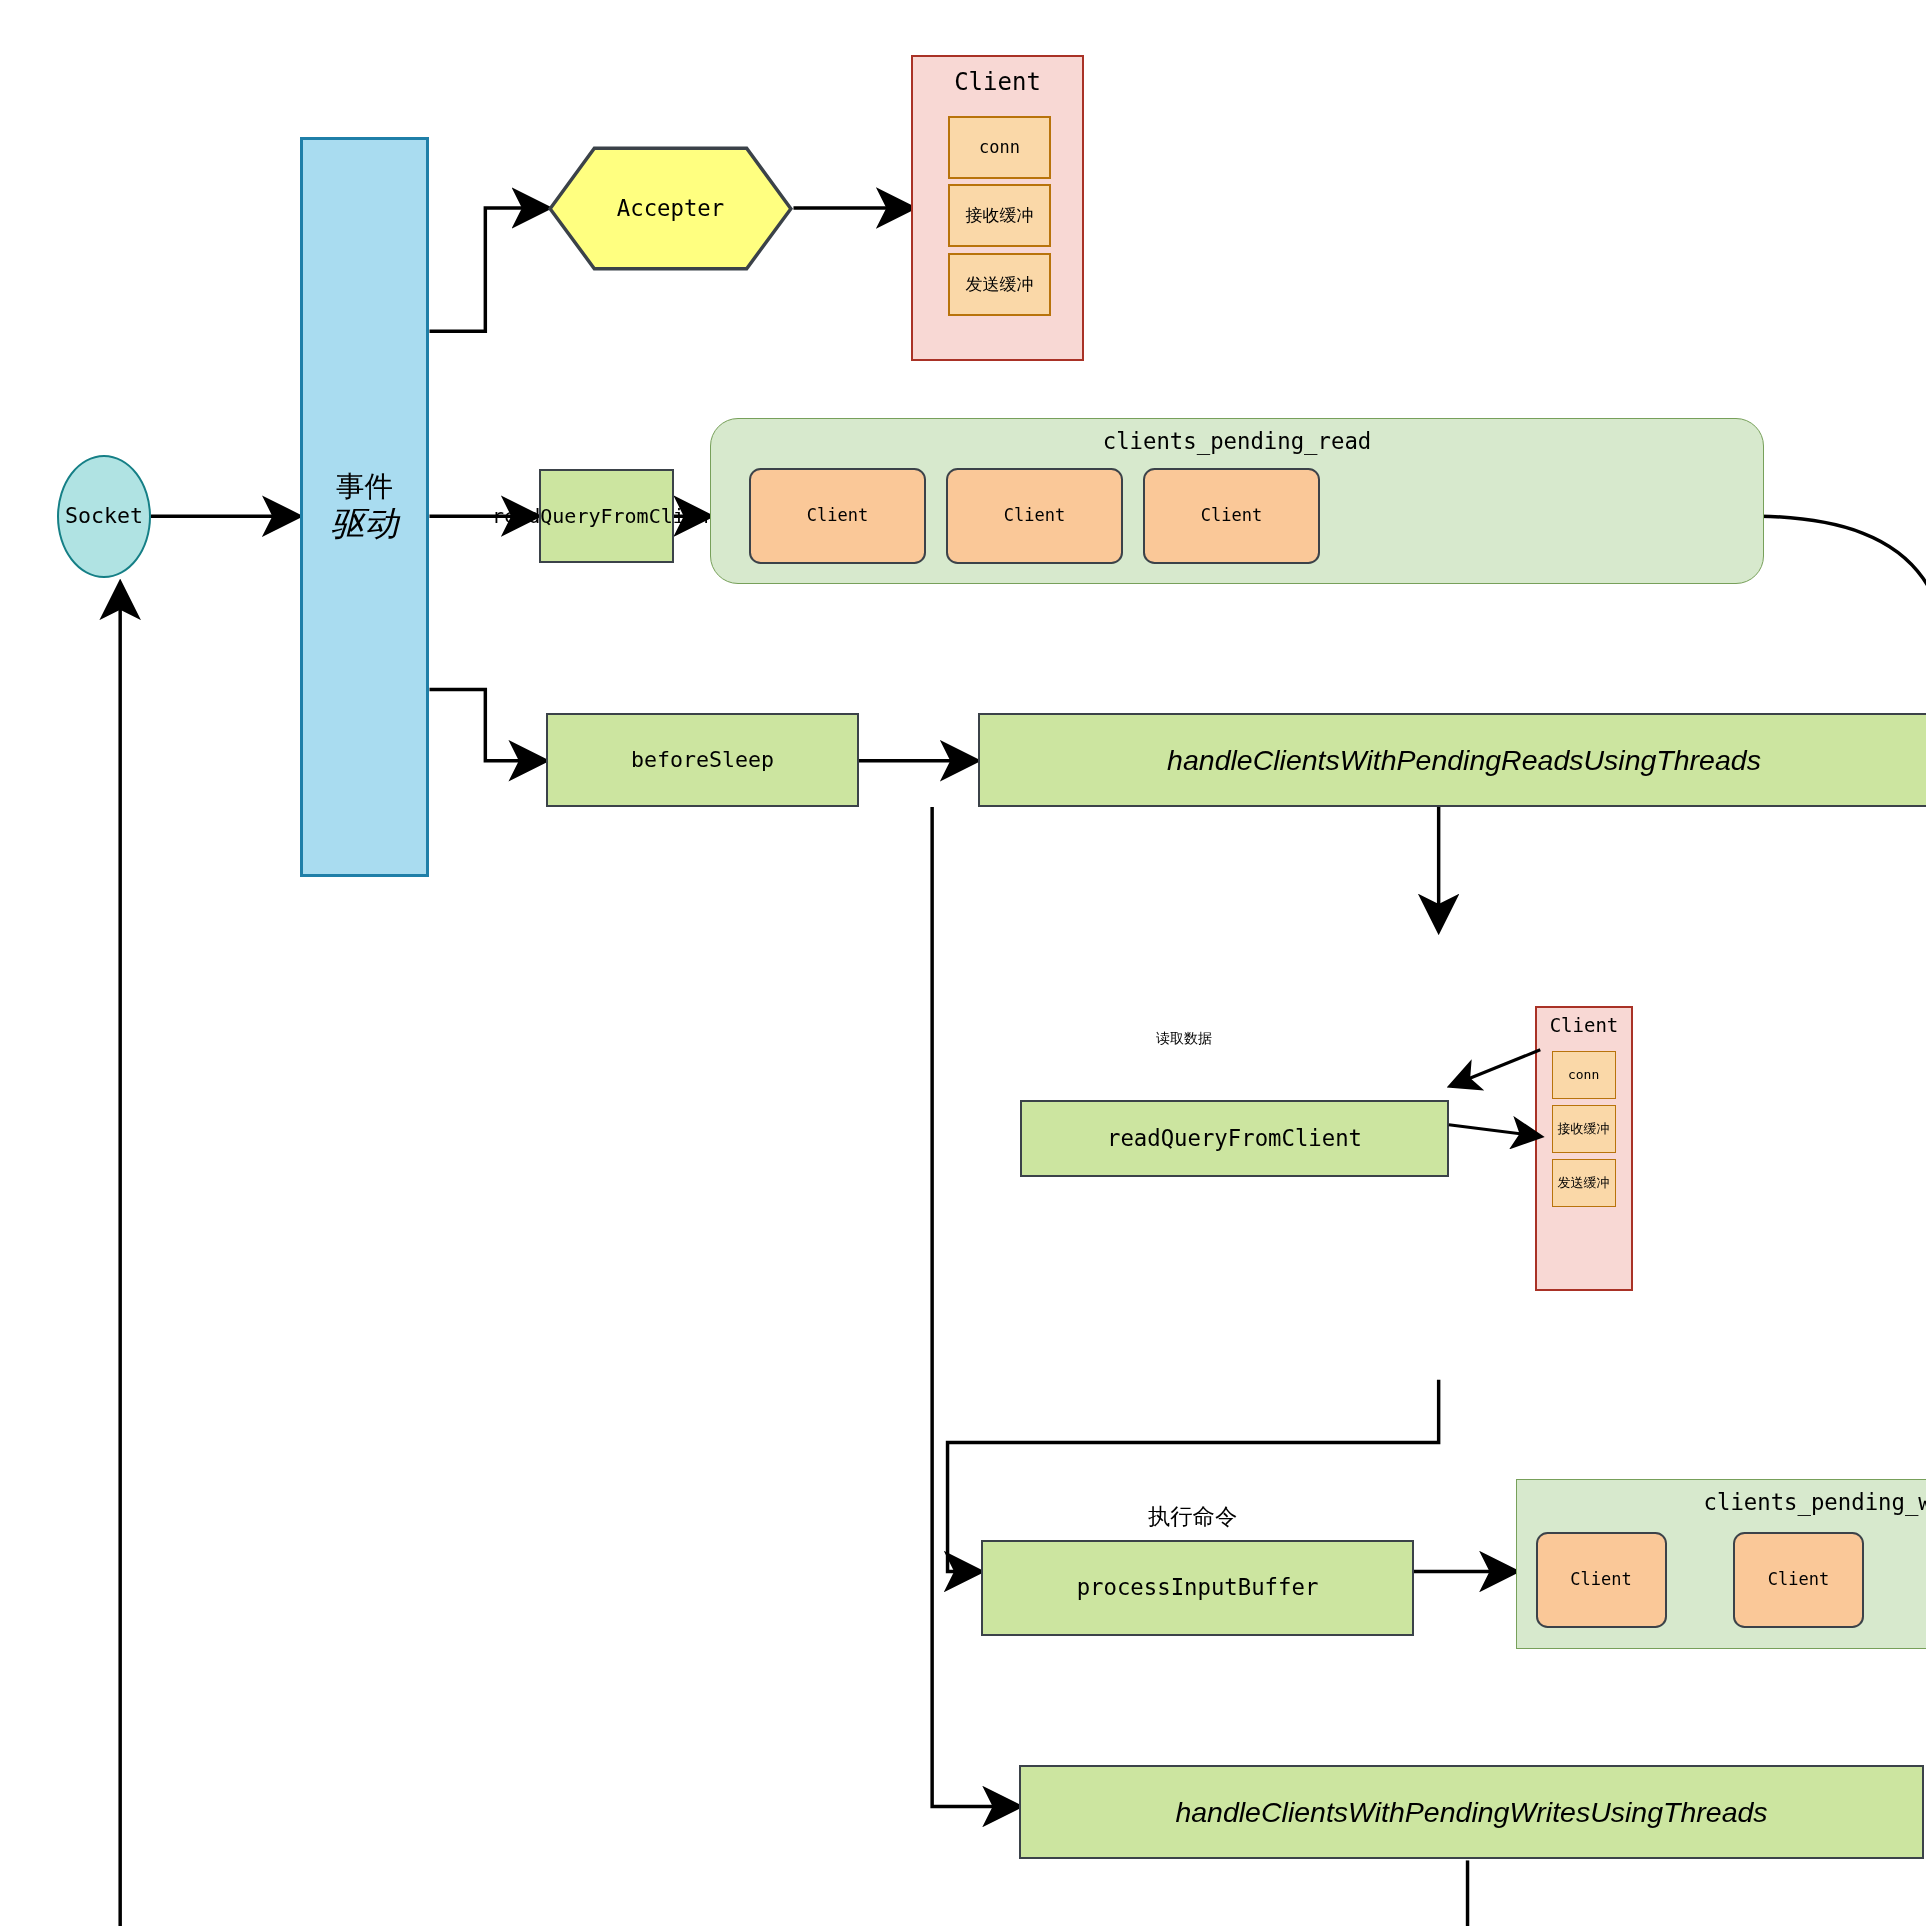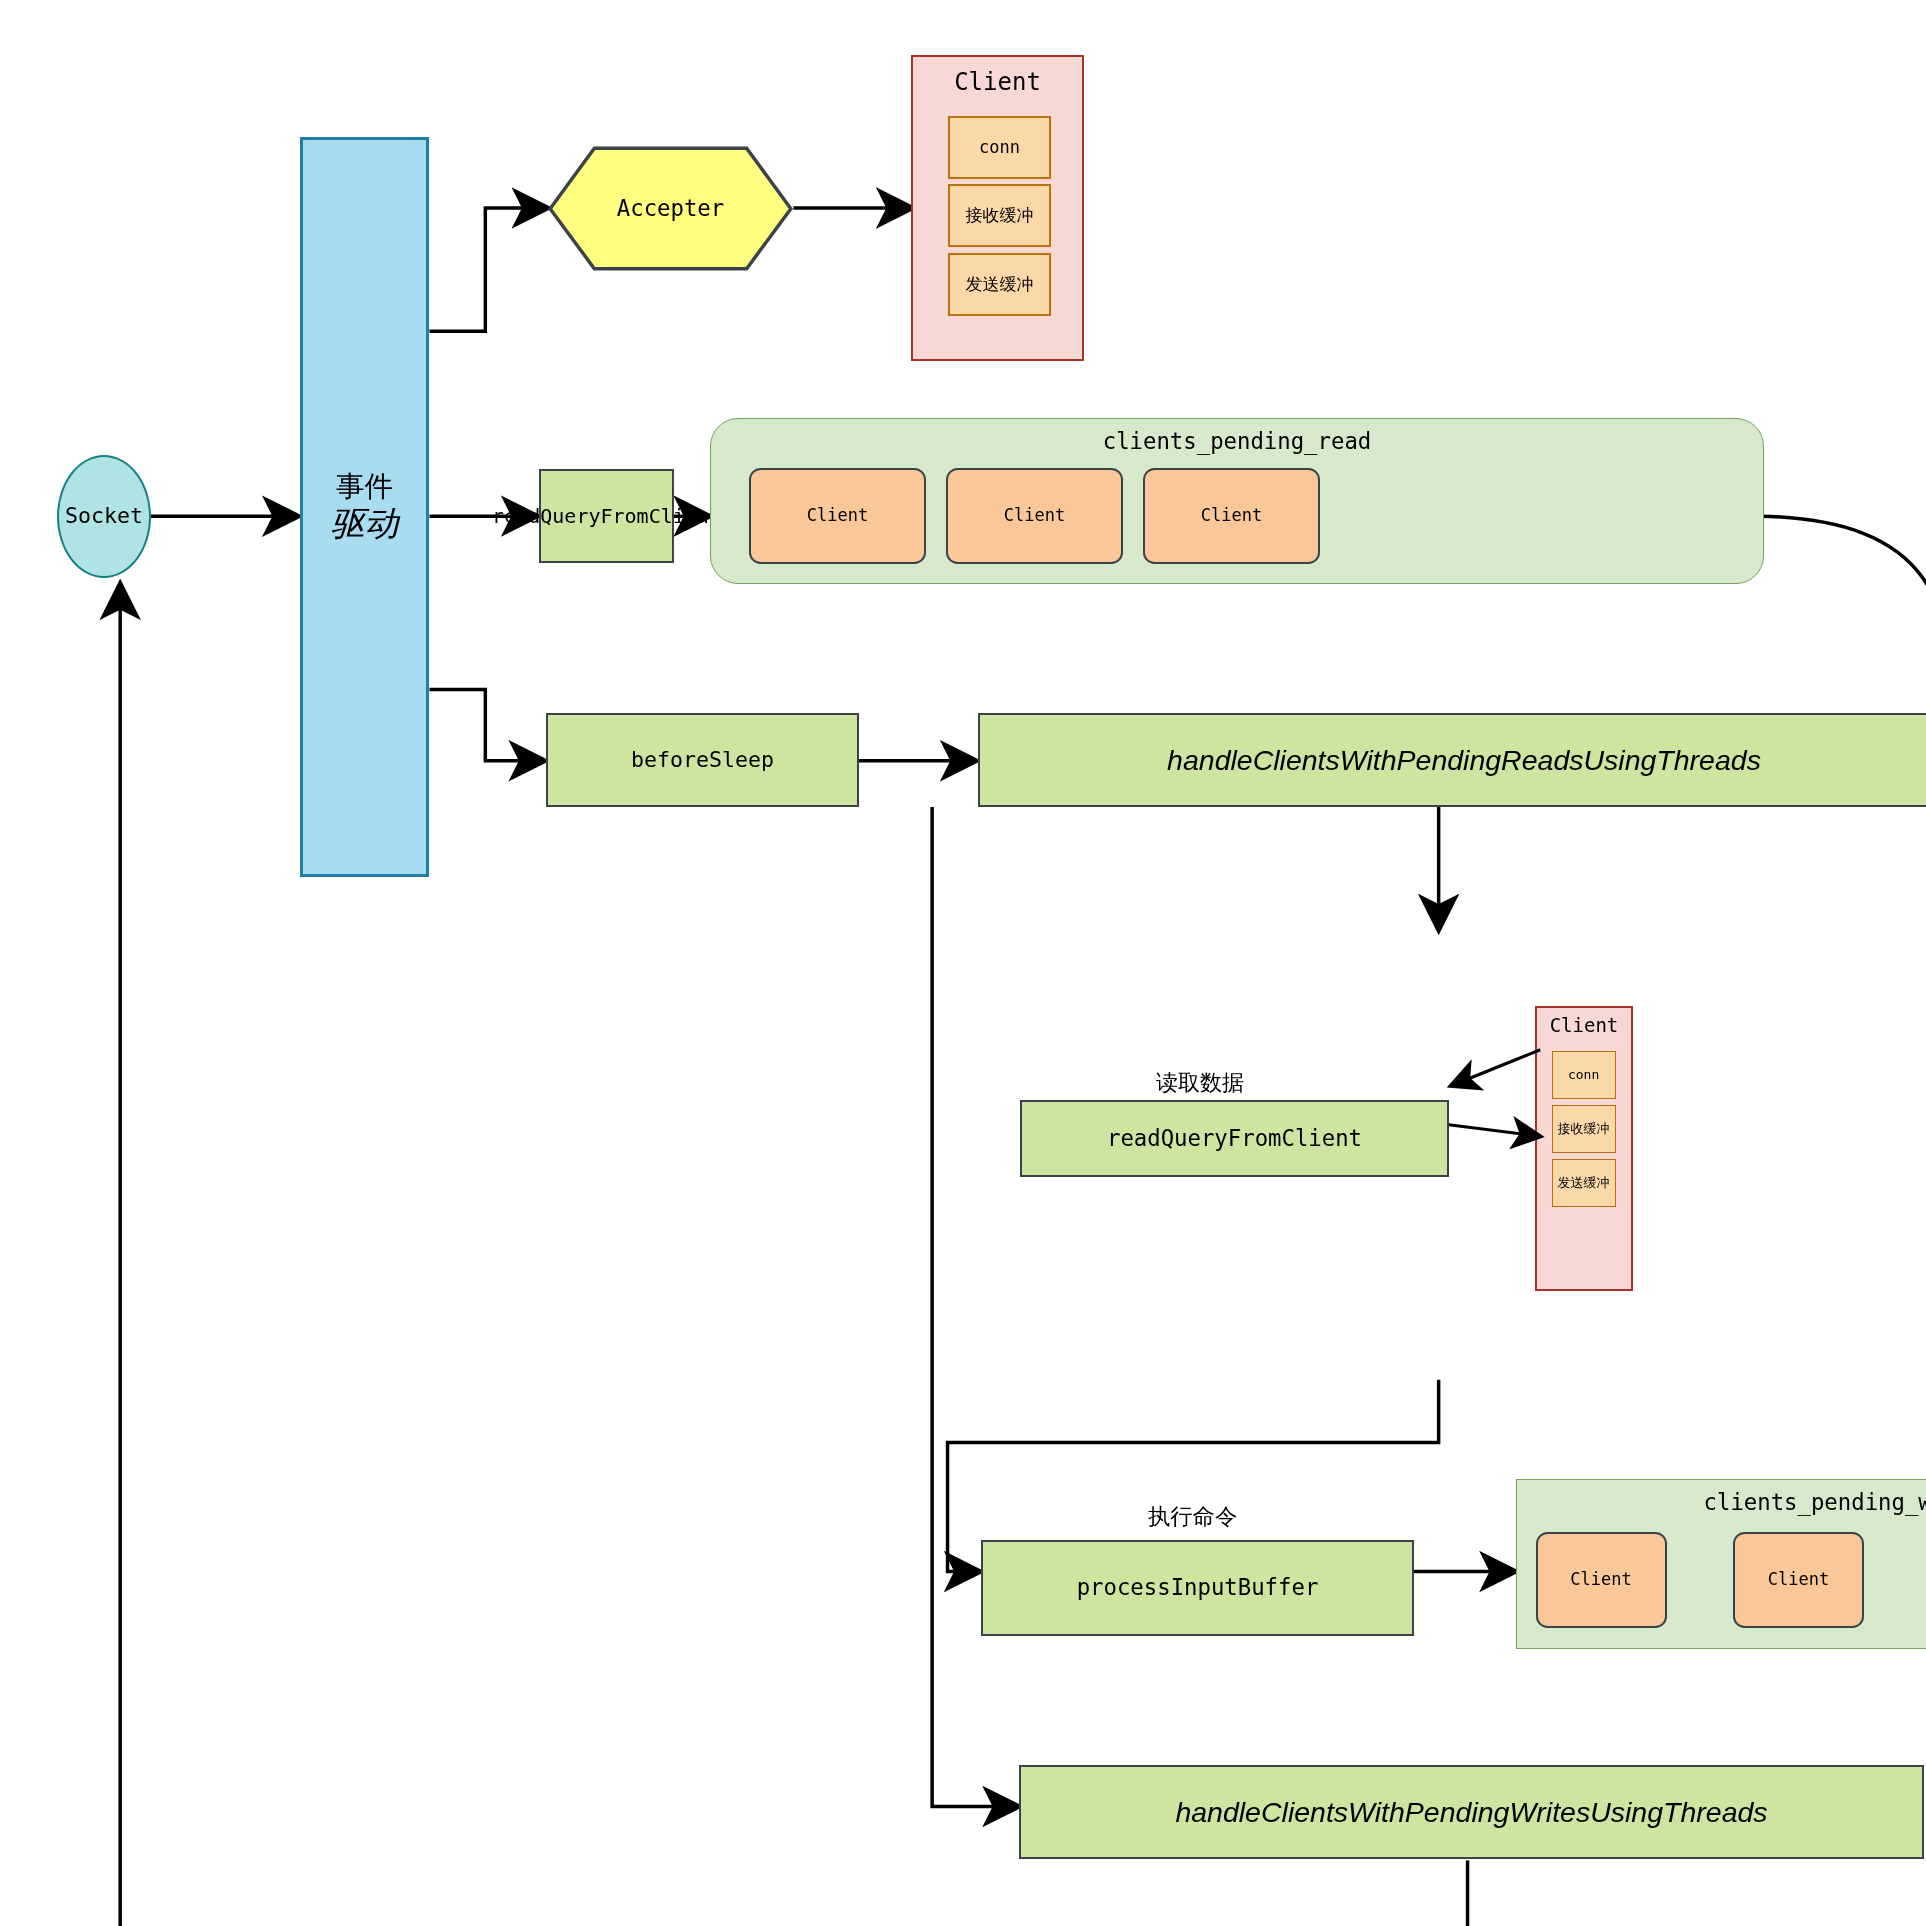"读取数据" div.anno { font-size: 22px -> 14px; top: 1068px -> 1030px }
